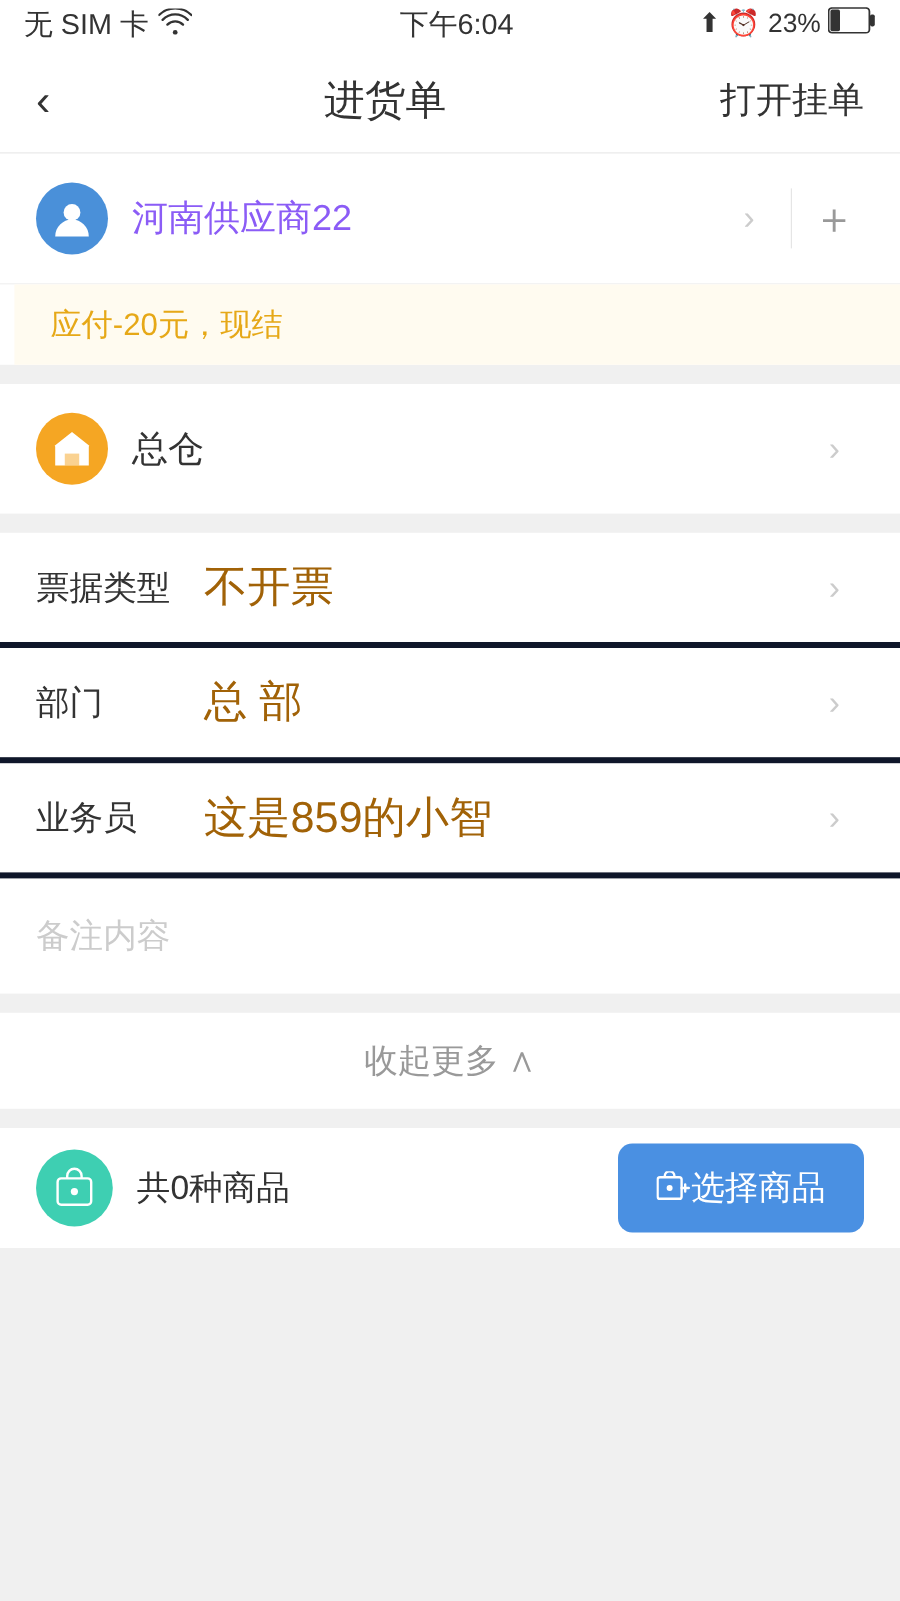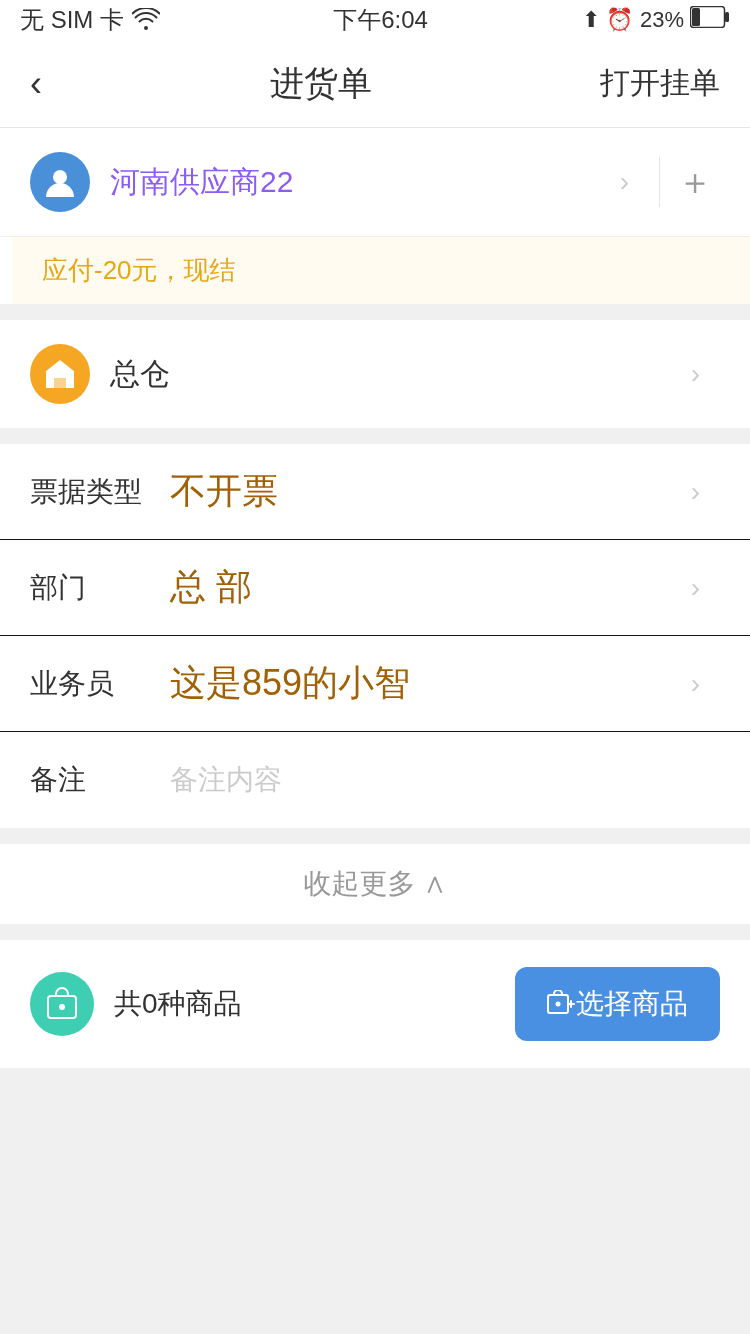"票据类型" .form-row { border-bottom: 1px solid #0f172a -> 5px solid #0f172a }
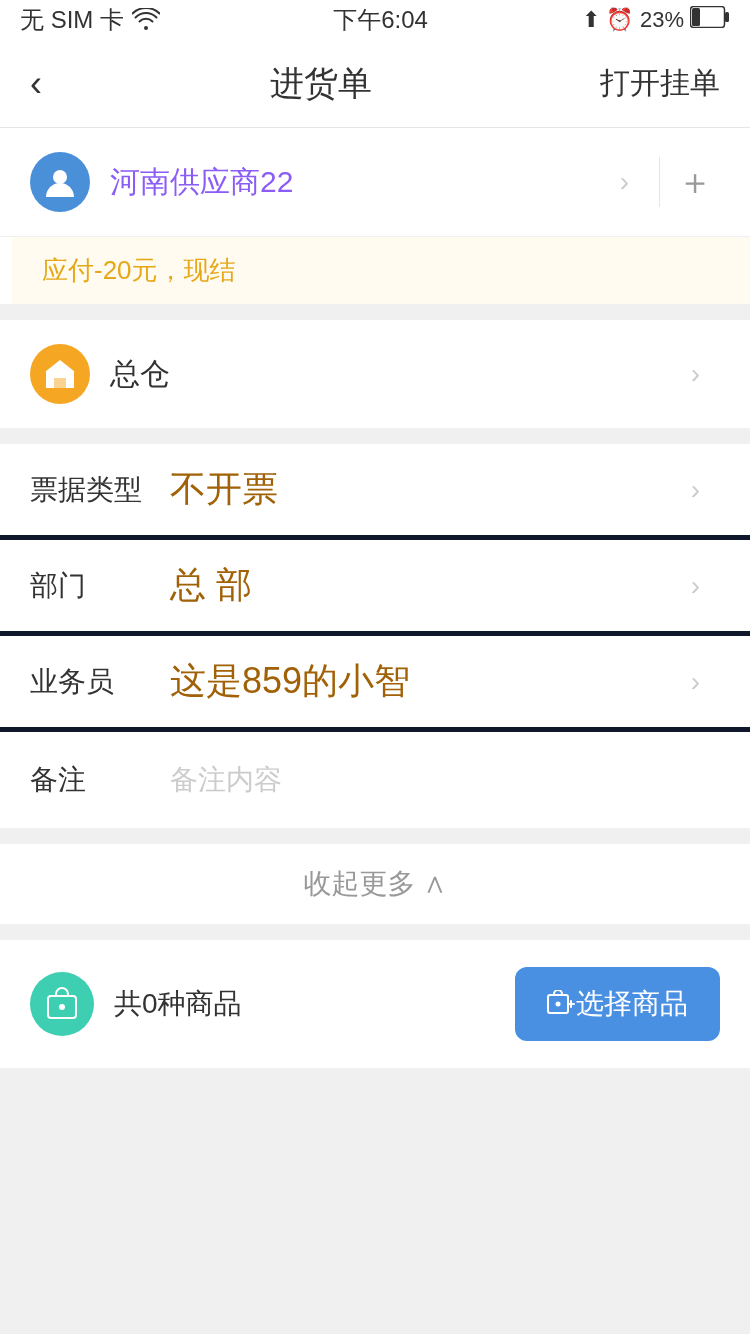"备注" span.form-label { html: <span>备注</span> -> none }
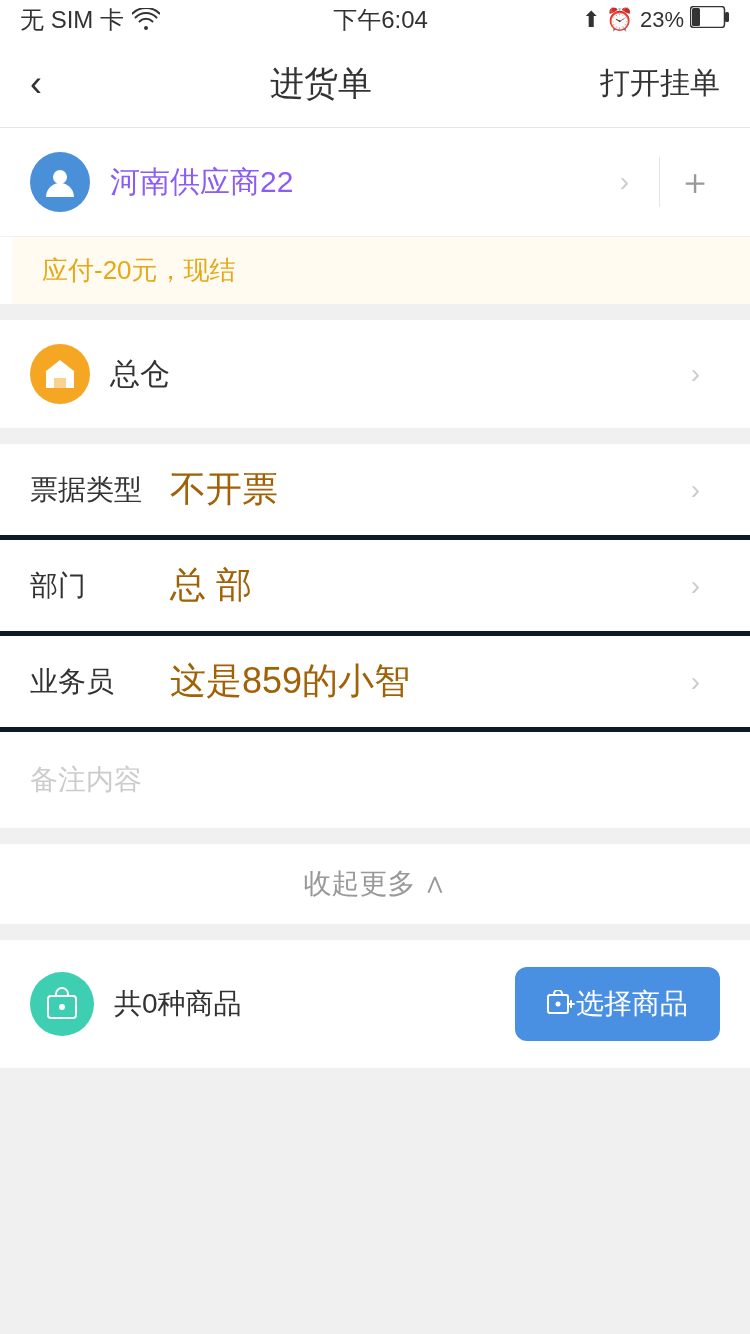"共0种商品" .bottom-bar { height: 128px -> 100px }
